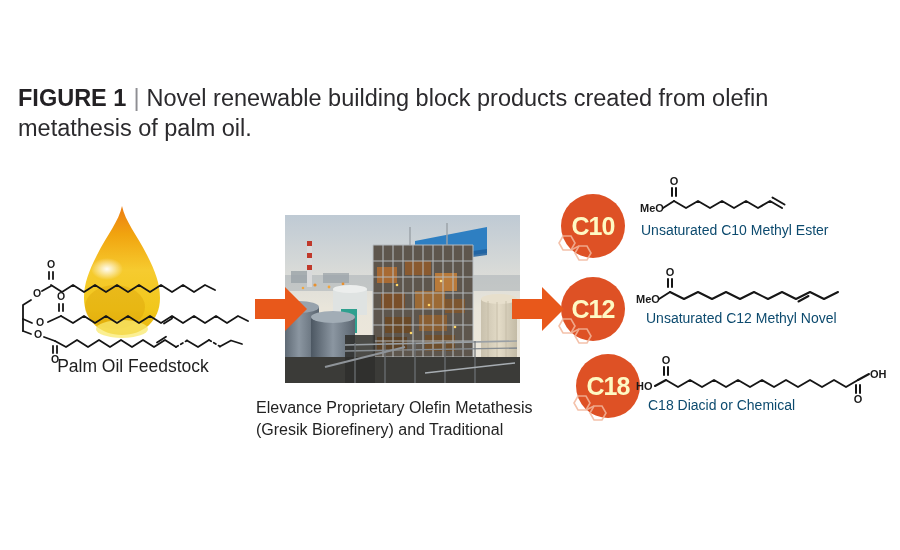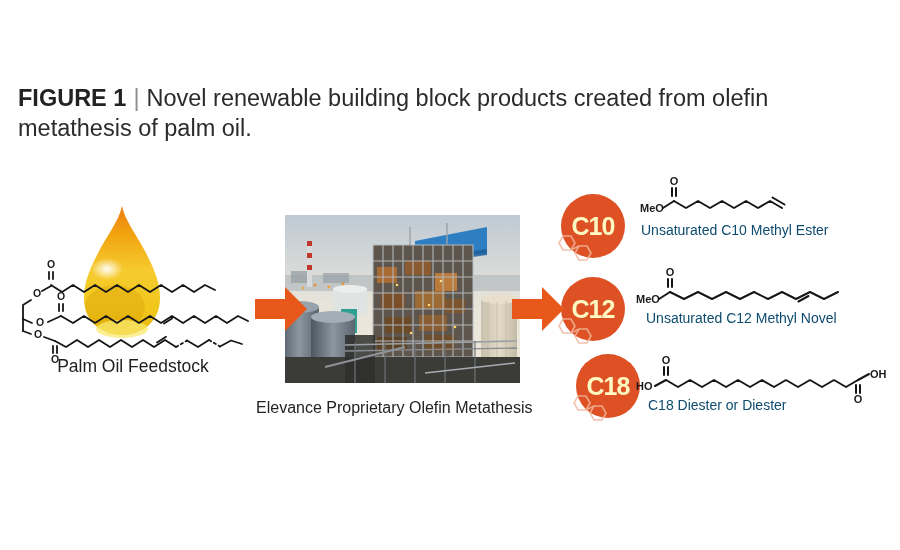"C18 Diester or Diester" div.plabel { text: Diester or Diester -> Diacid or Chemical }
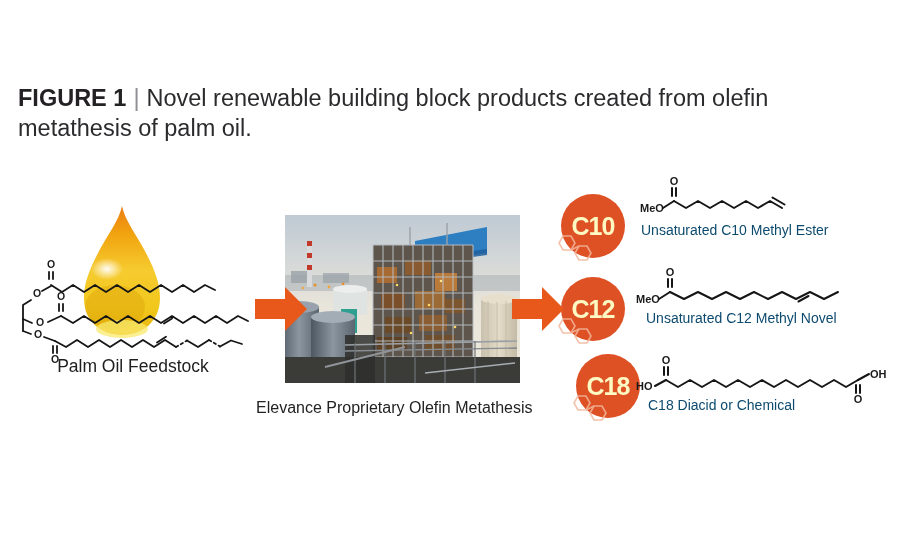"(Gresik Biorefinery) and Traditional" span { html: none -> <span>(Gresik Biorefinery) and Traditional</span> }
